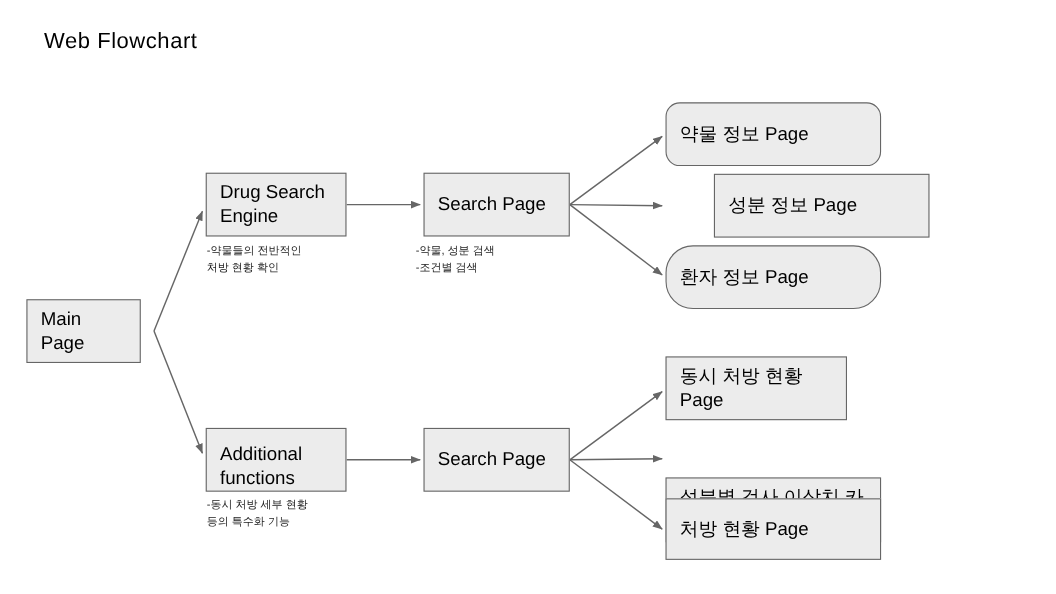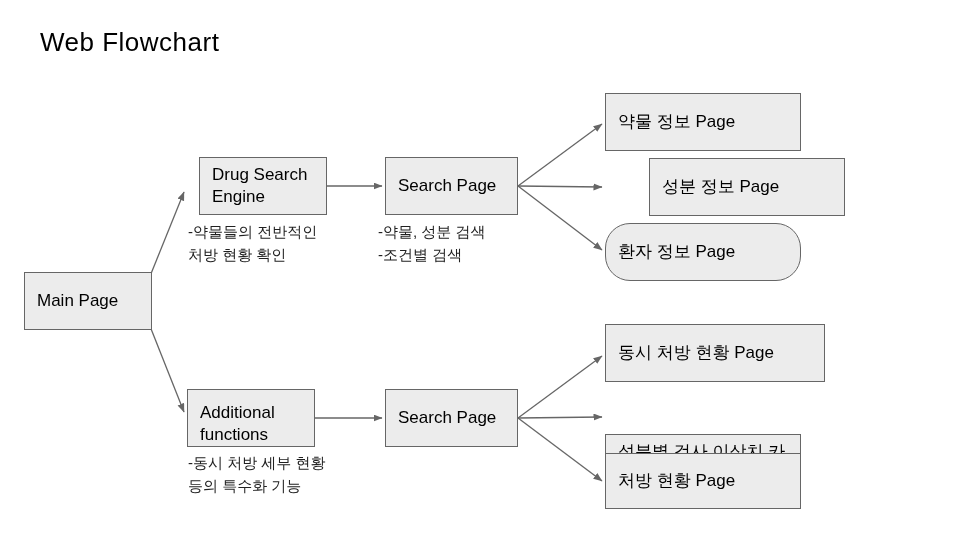"Web Flowchart" .title { font-size: 26px -> 20px }
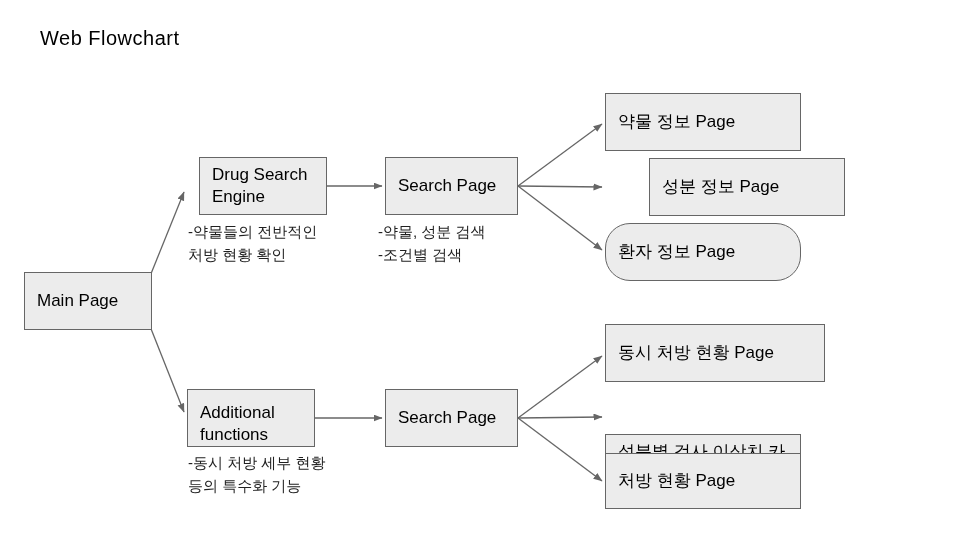"약물 정보 Page" #n-di { border-radius: none -> 13px }
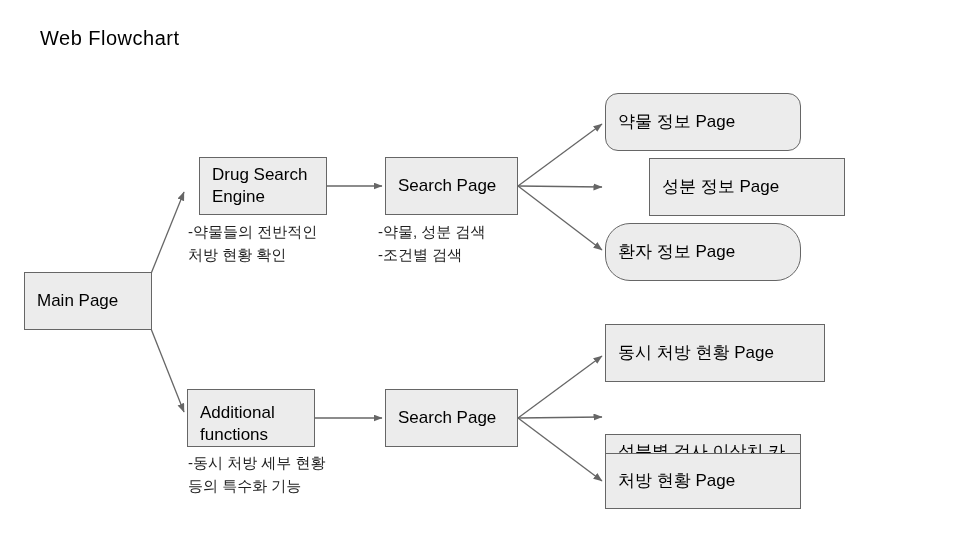"Drug Search Engine" #n-dse { margin-left: 12px -> none }
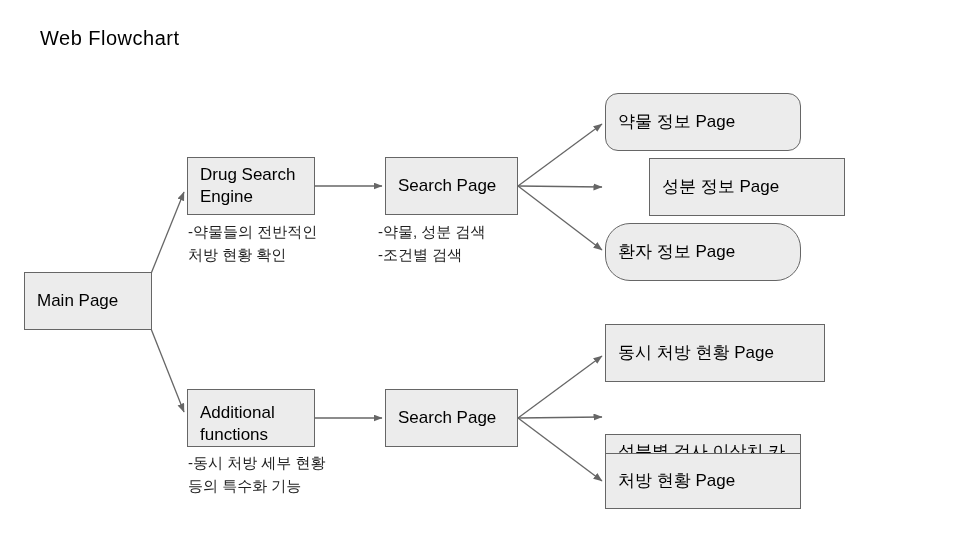"-약물들의 전반적인" .note { font-size: 15px -> 10px }
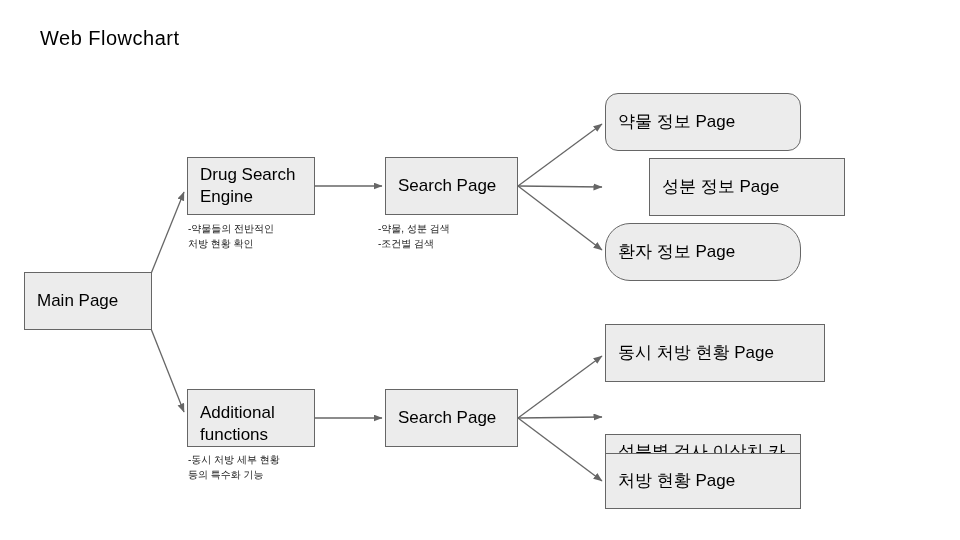"Main Page" #n-main { width: 128px -> 104px }
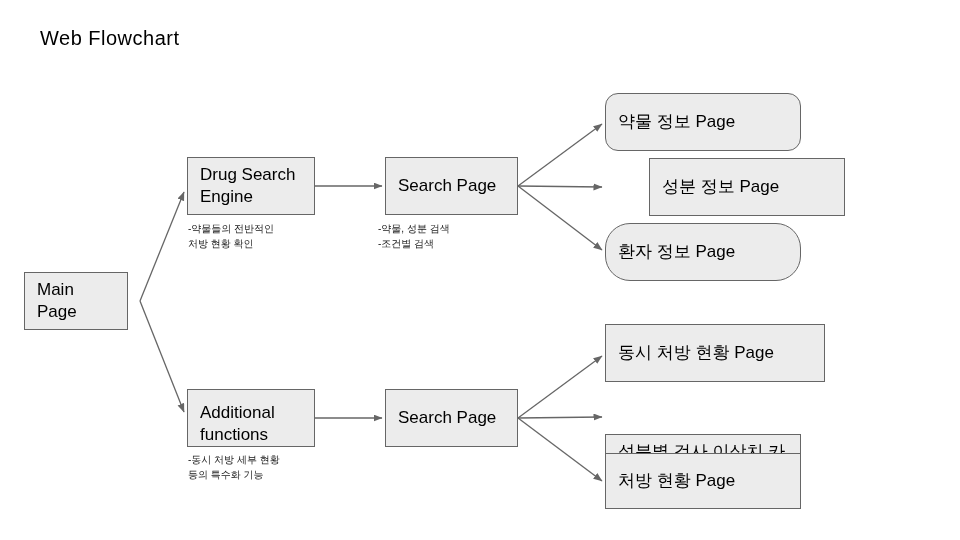"동시 처방 현황 Page" #n-cr { width: 220px -> 165px }
